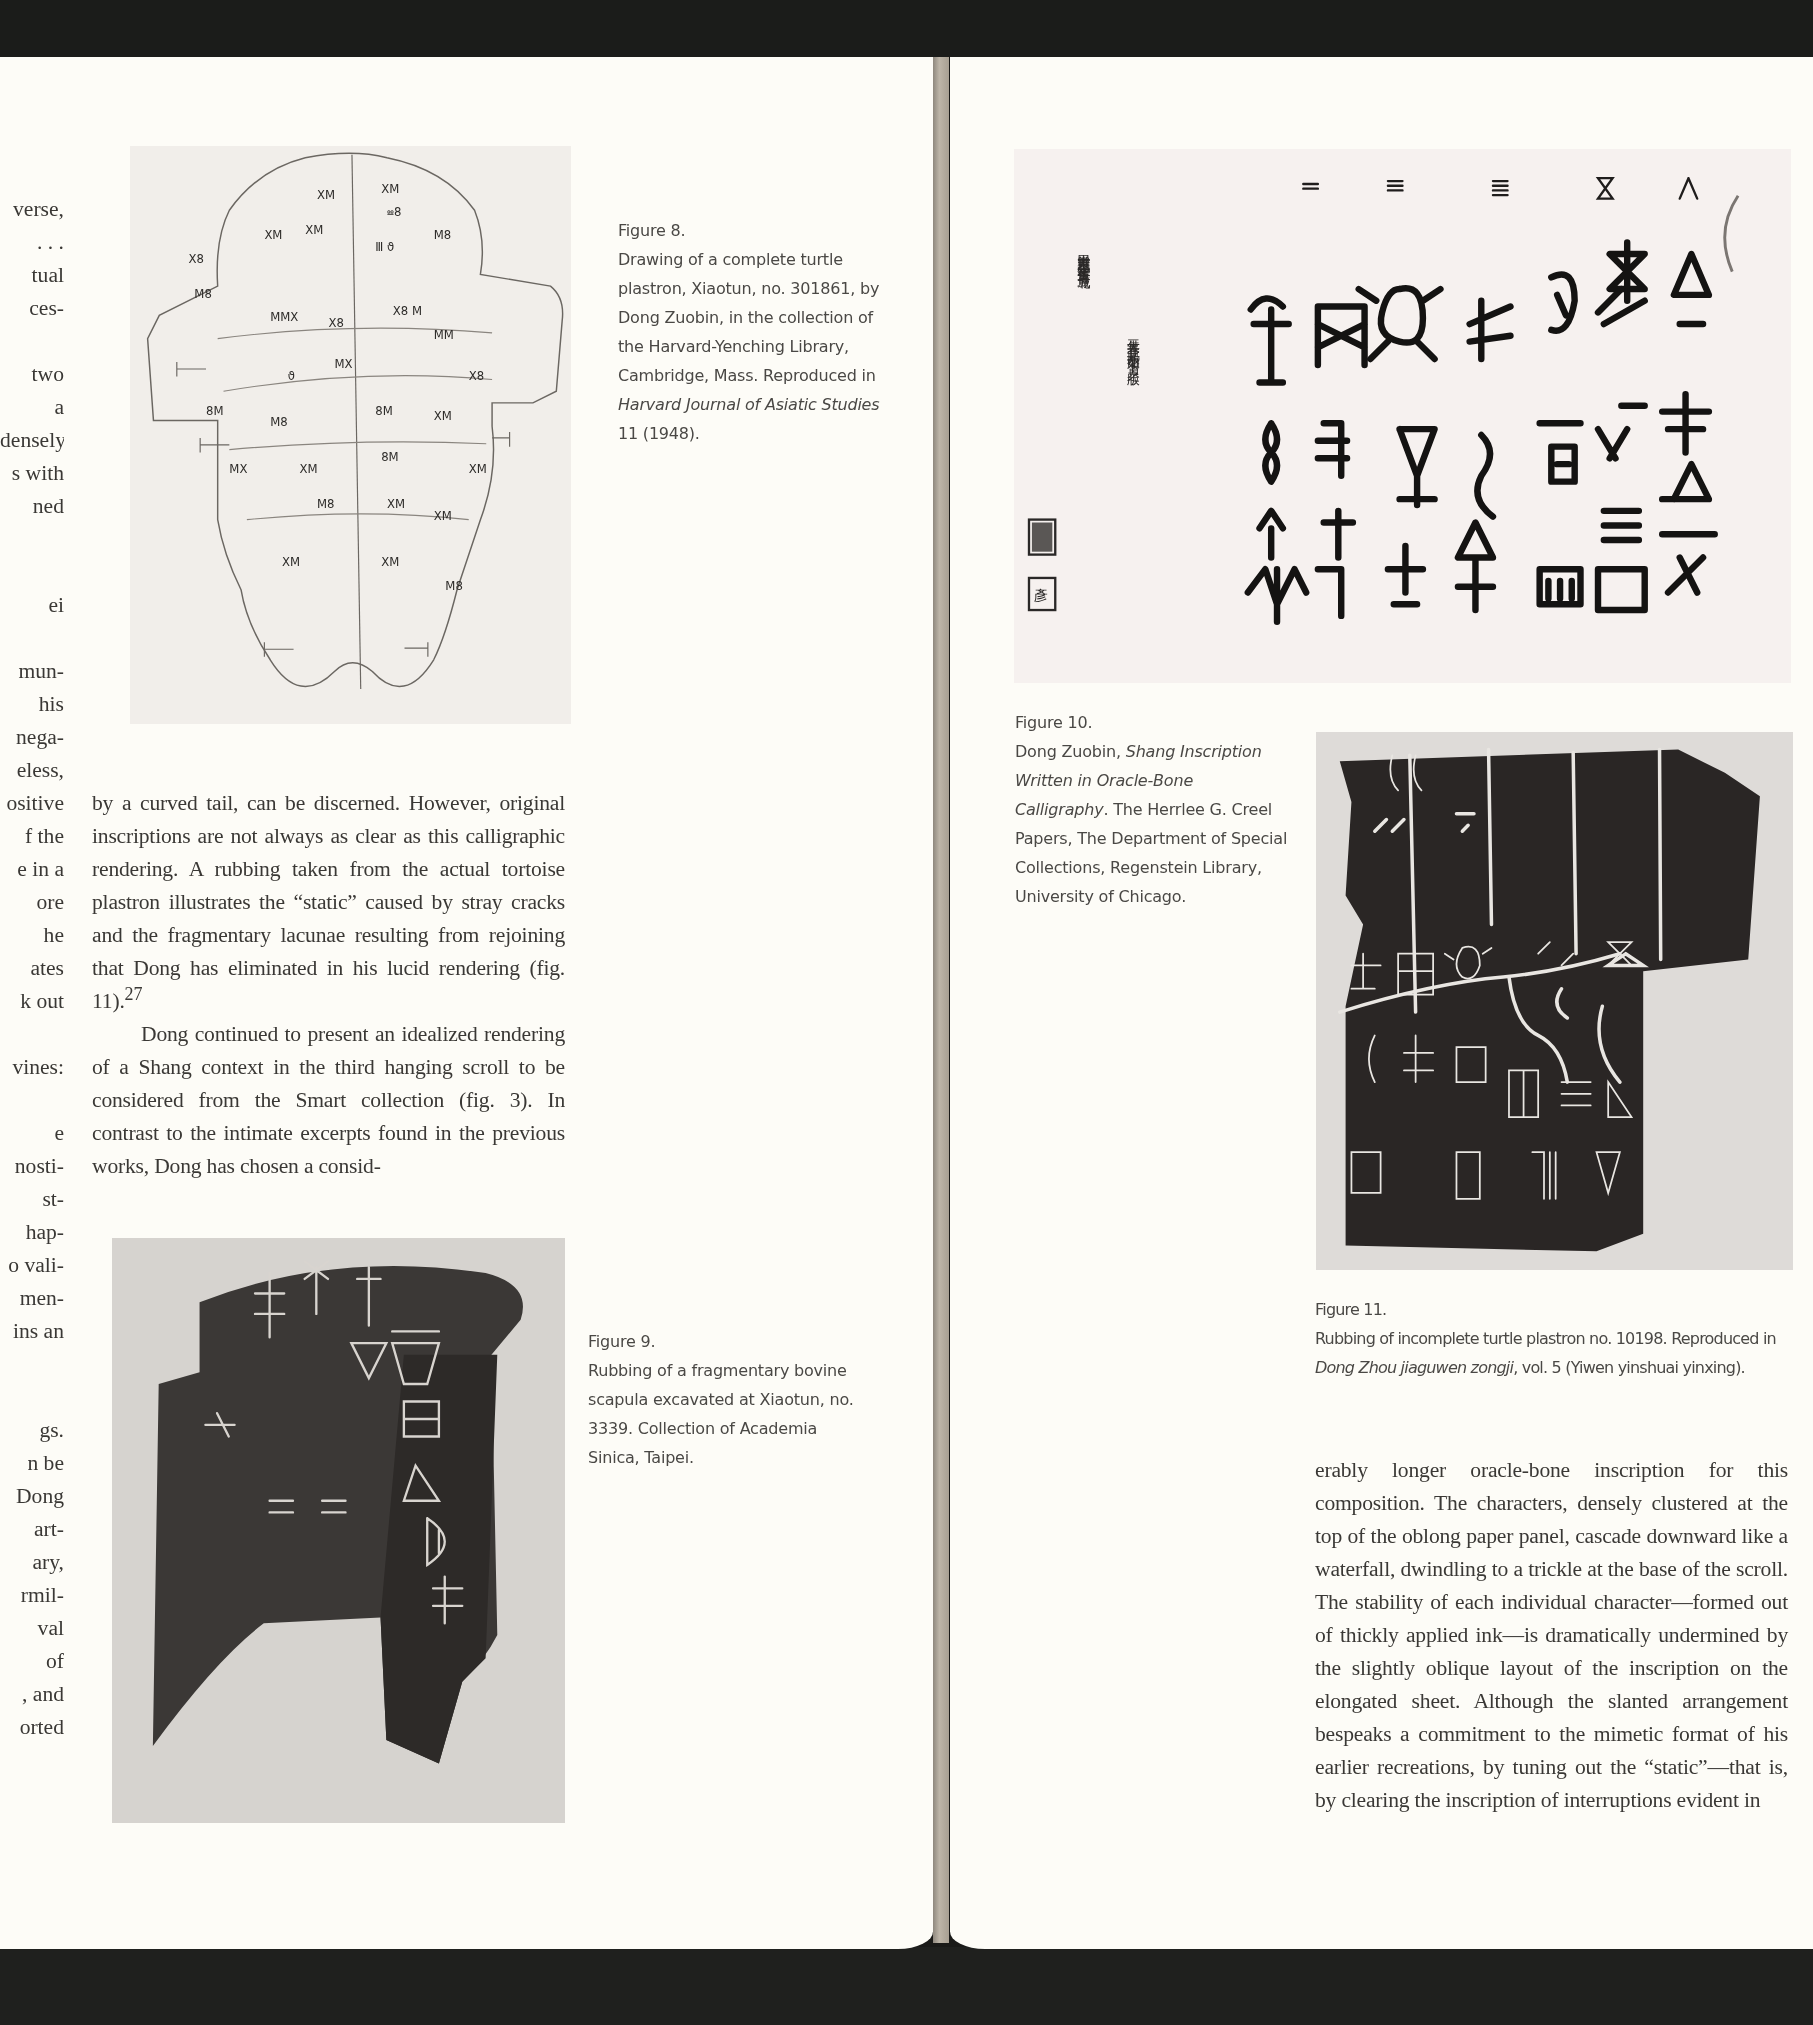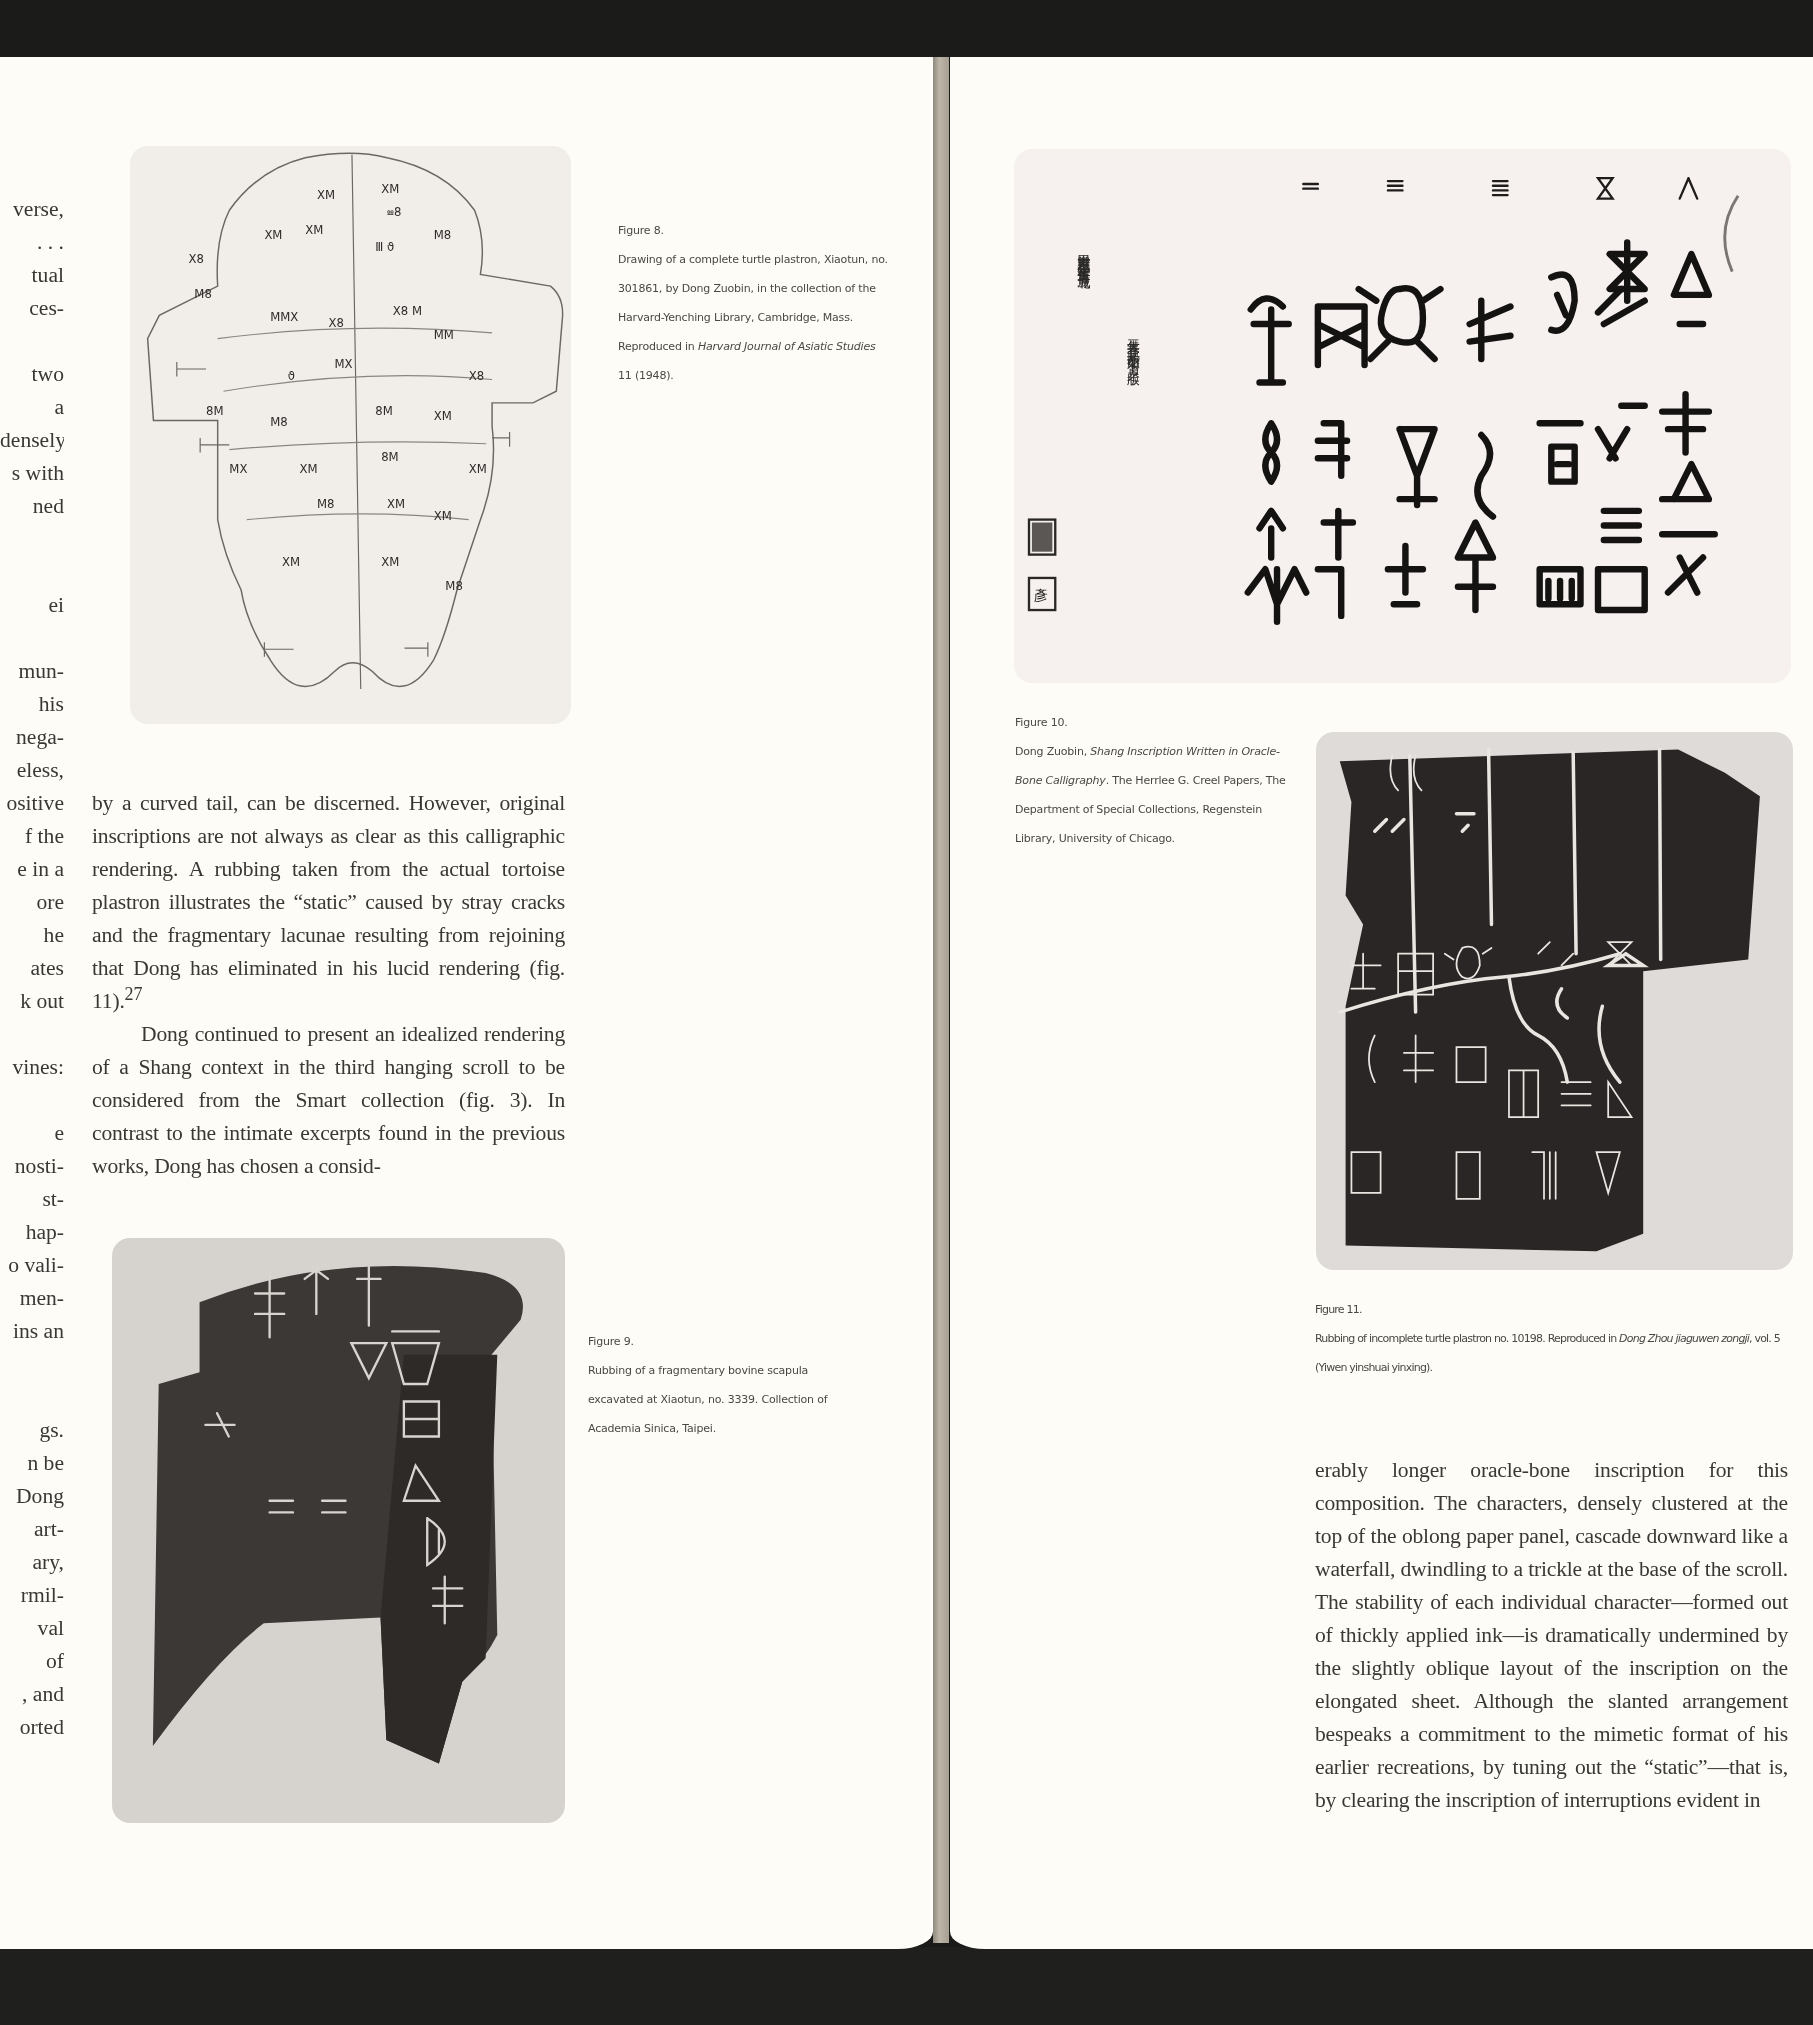"XM" .figure { border-radius: 18px -> none }
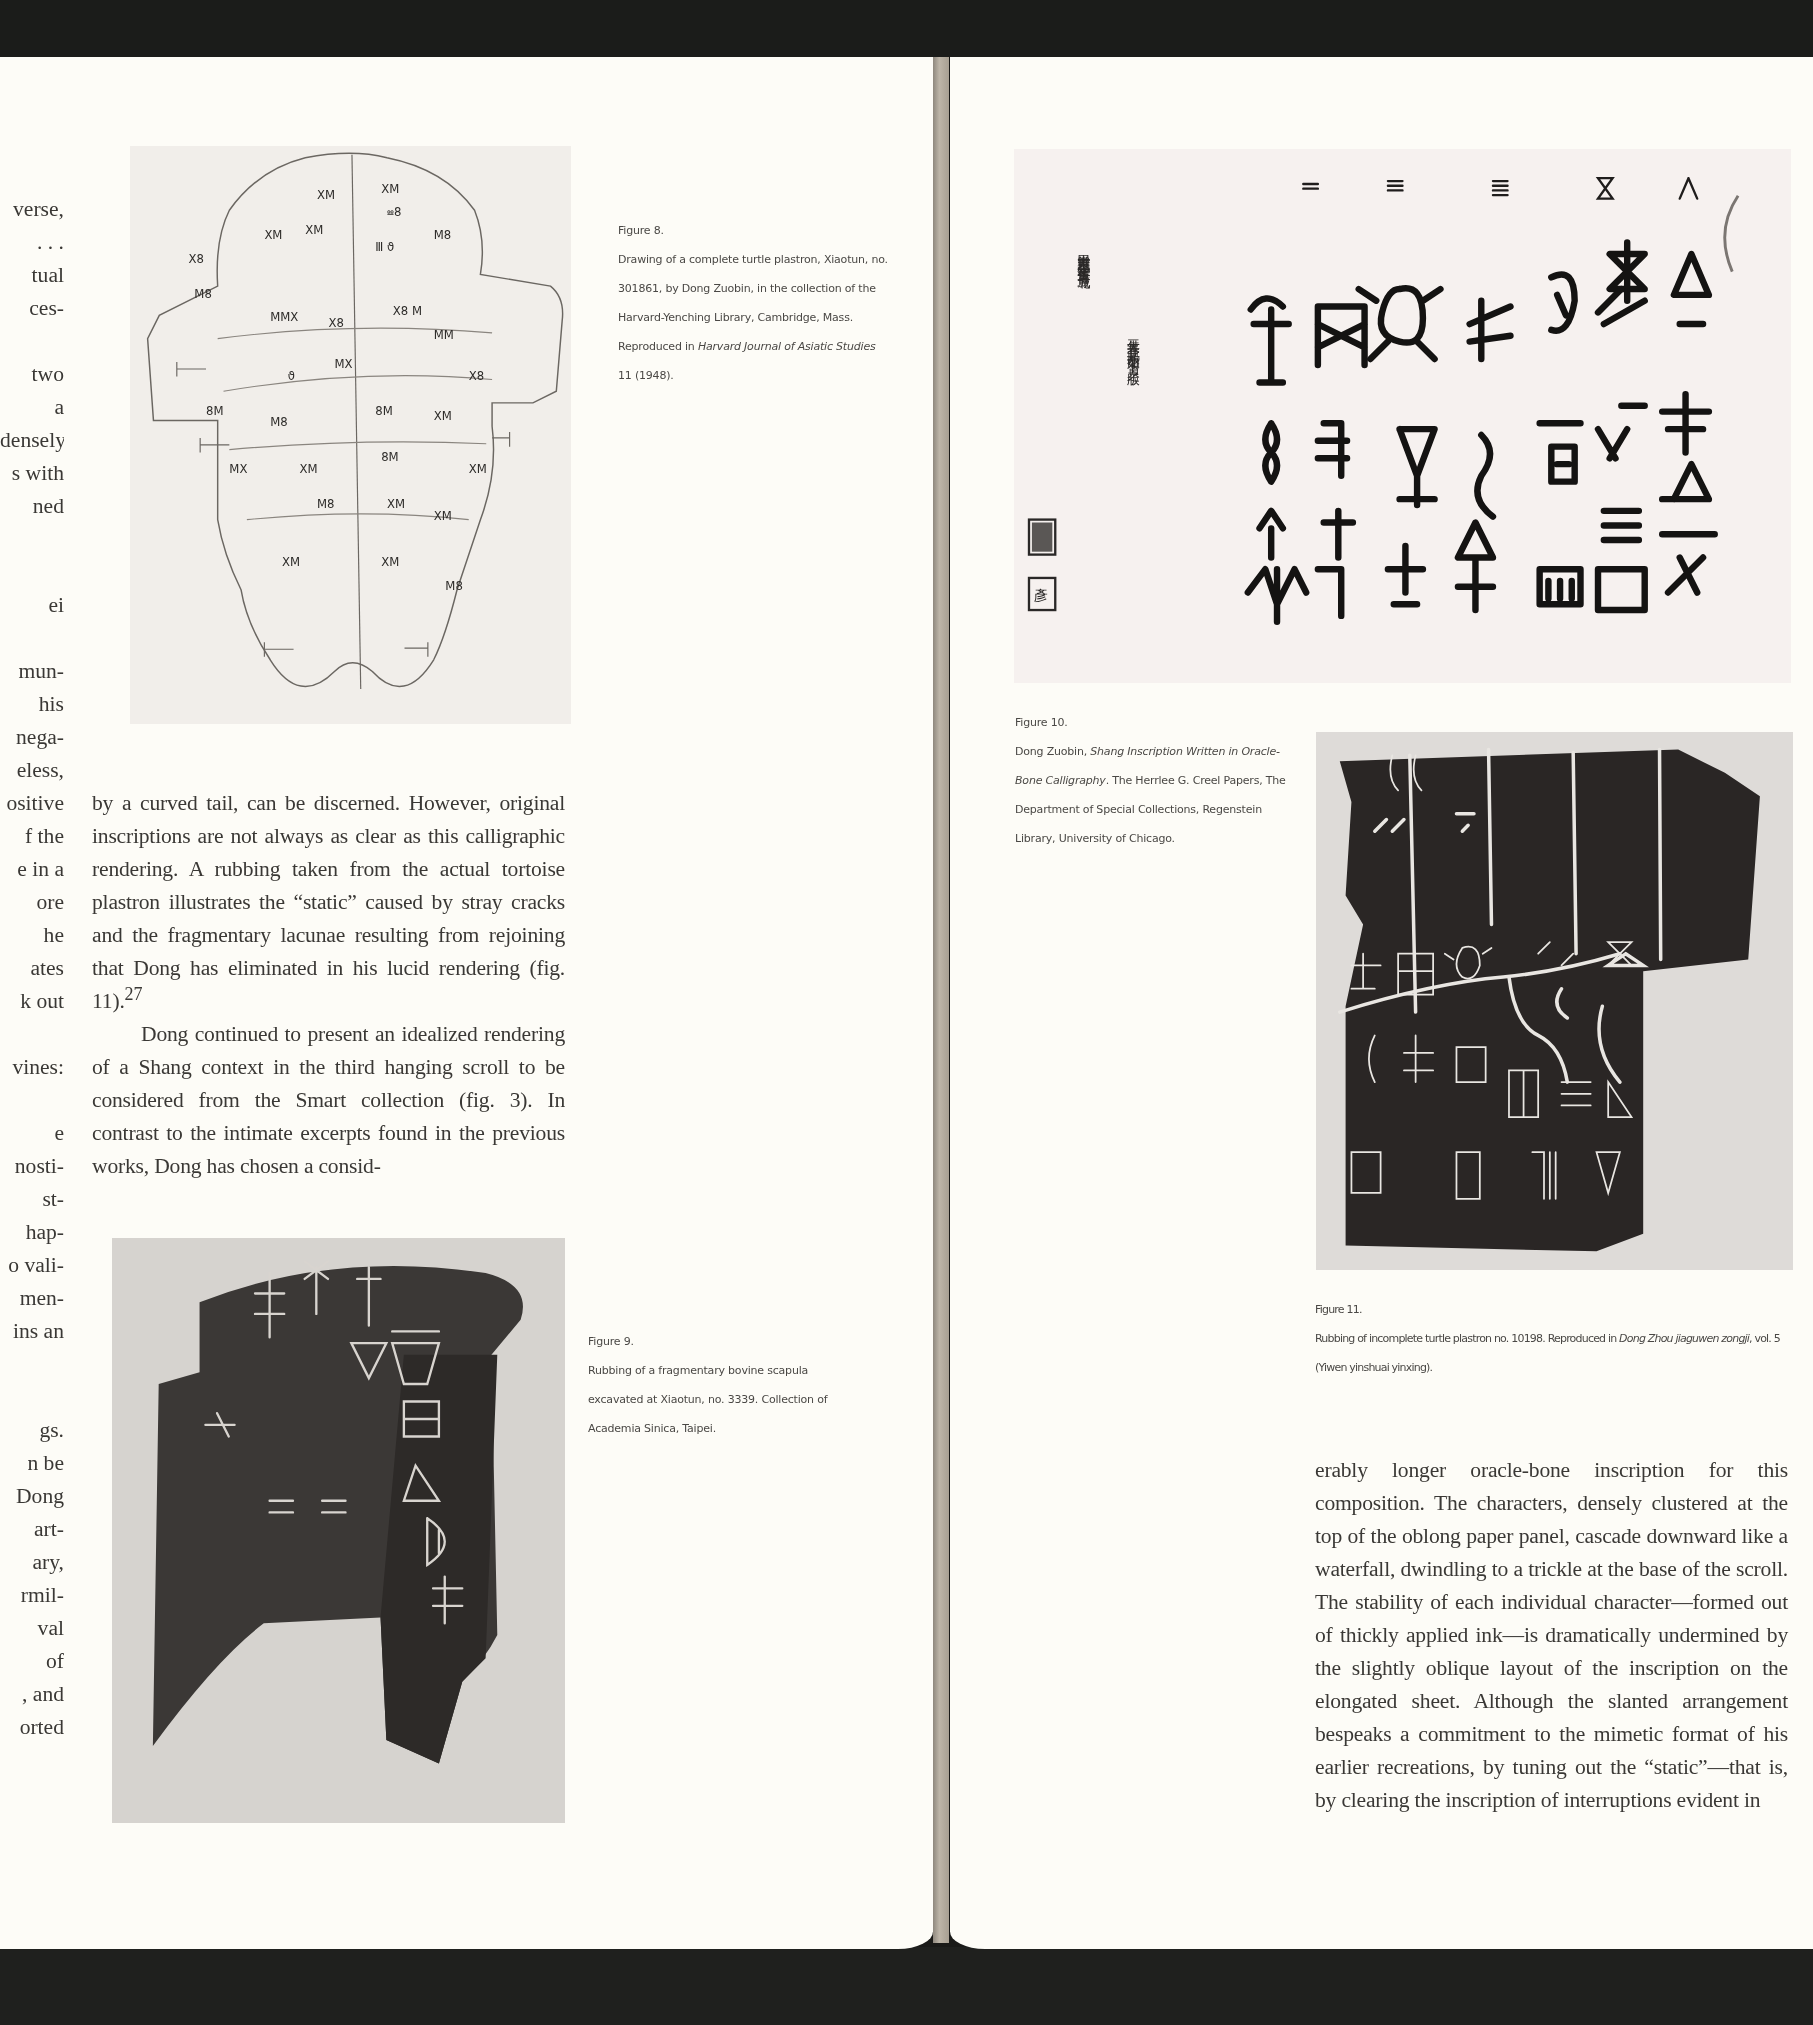"Figure 8." .caption { font-size: 11px -> 16px }
